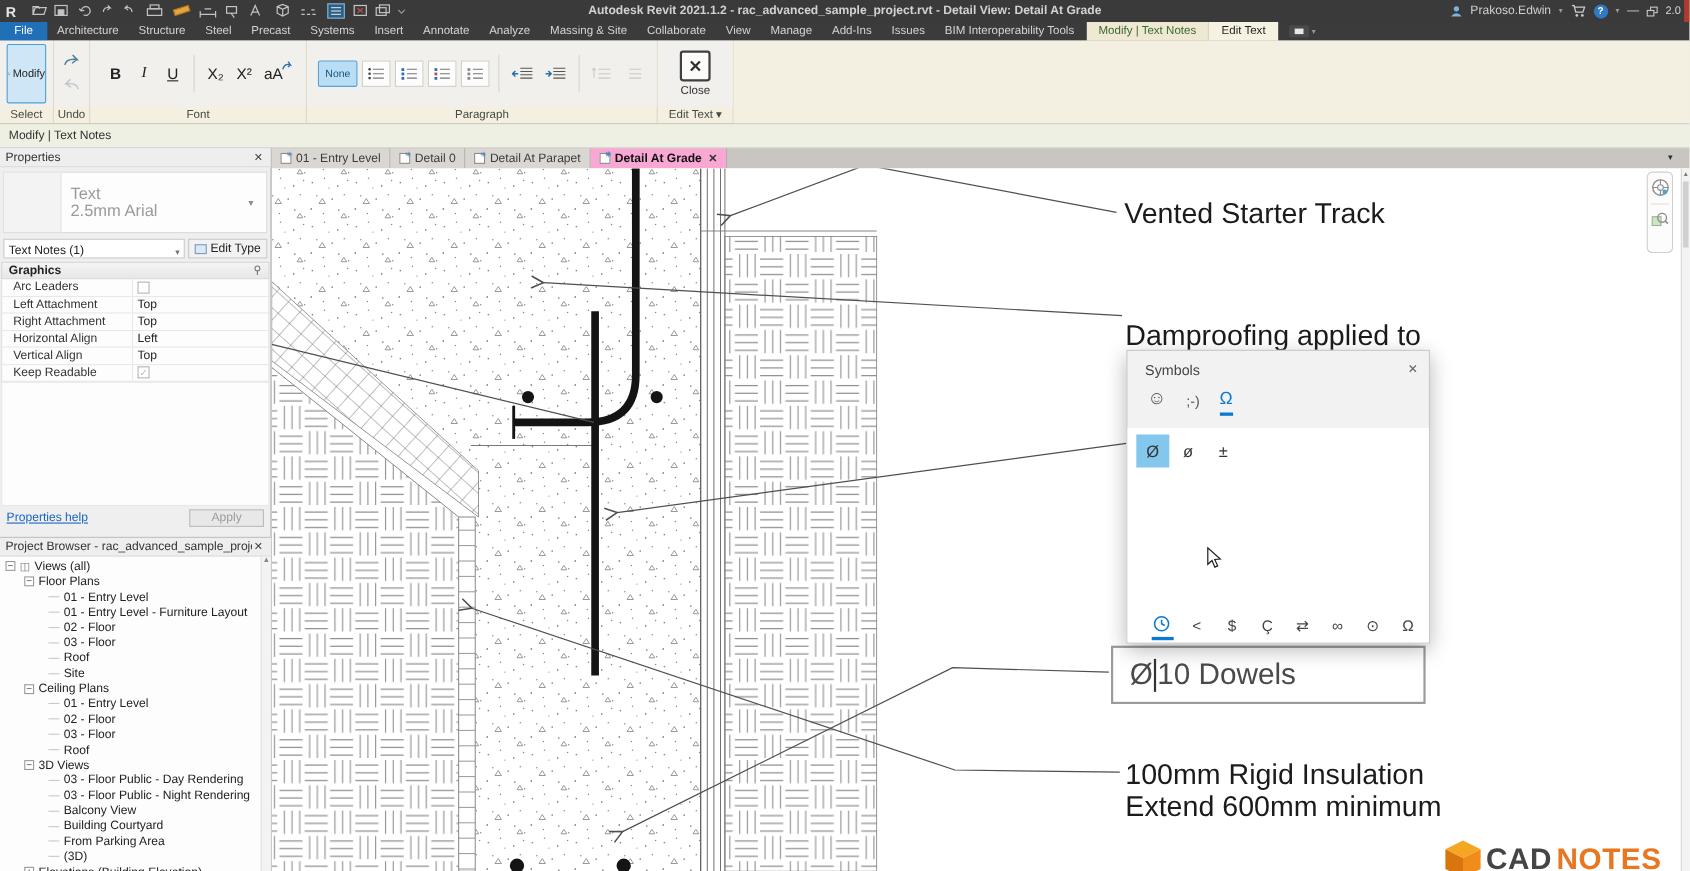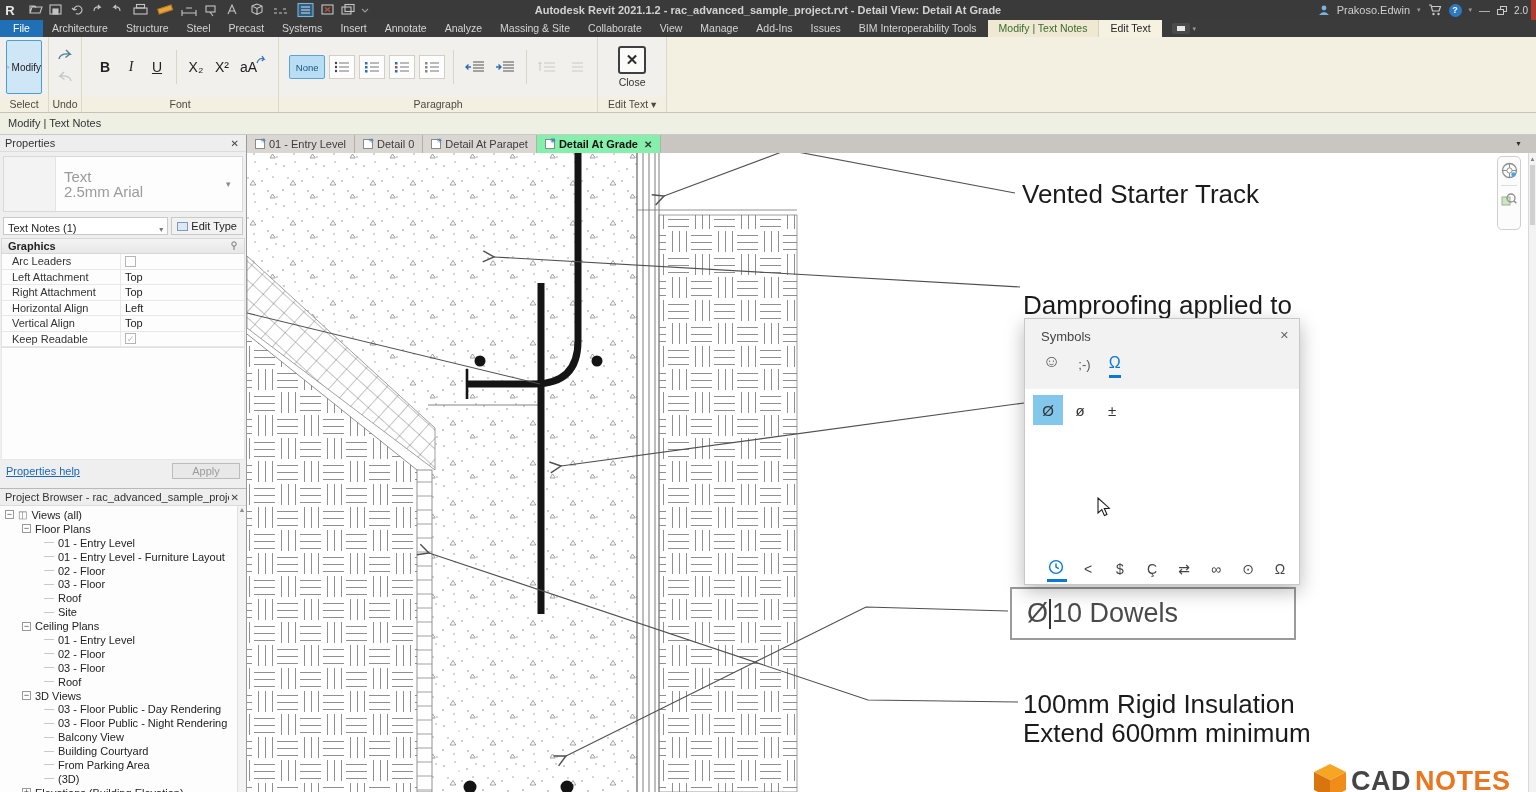"Detail At Grade" .vtab.active { background: #86efac -> #f9a8d4 }
